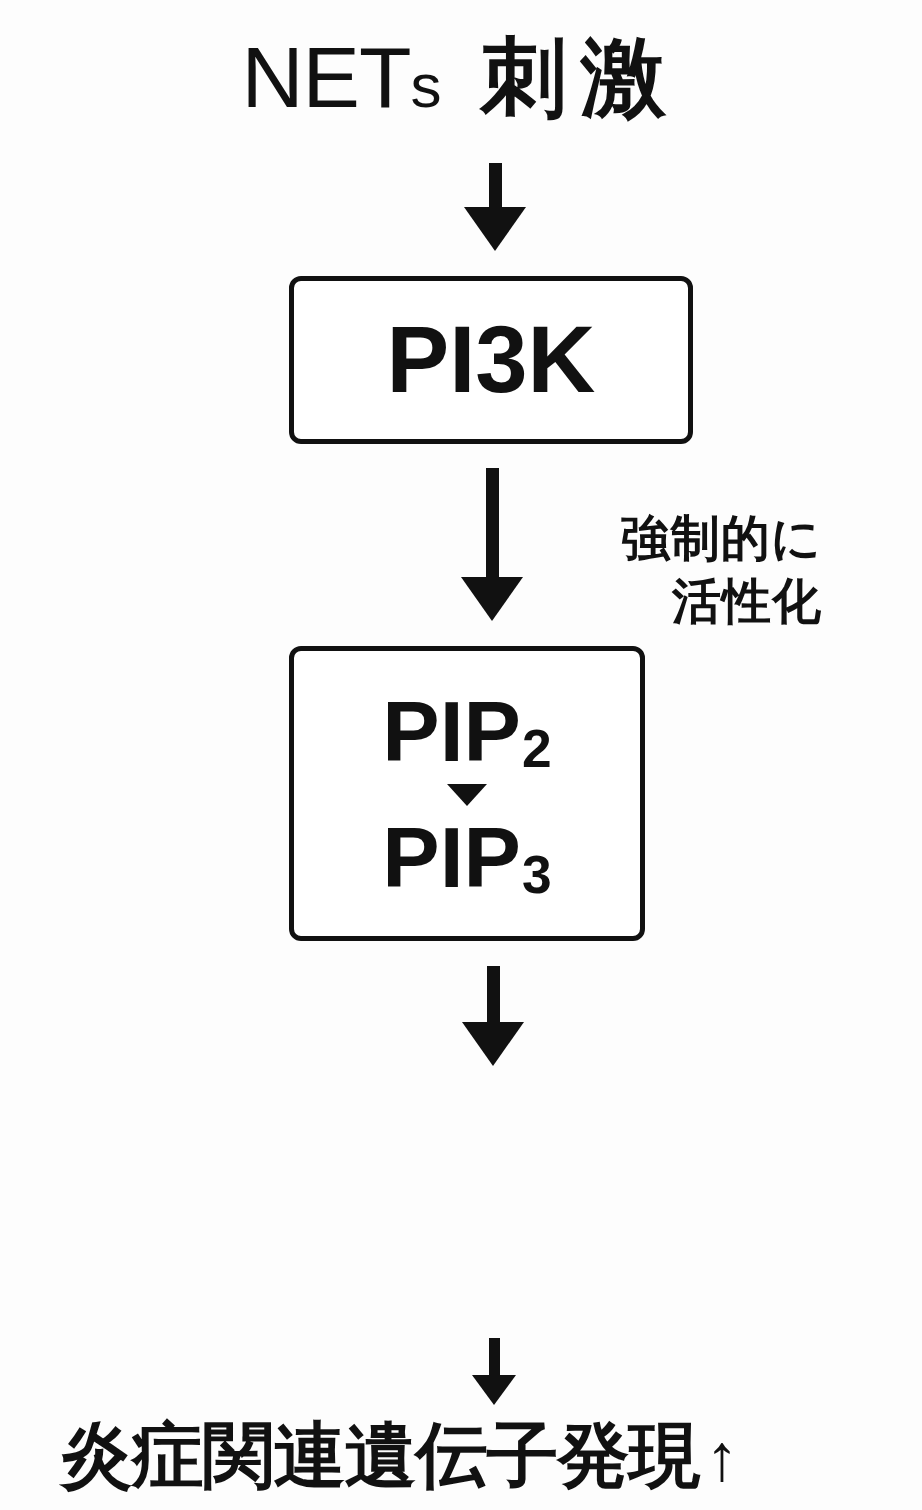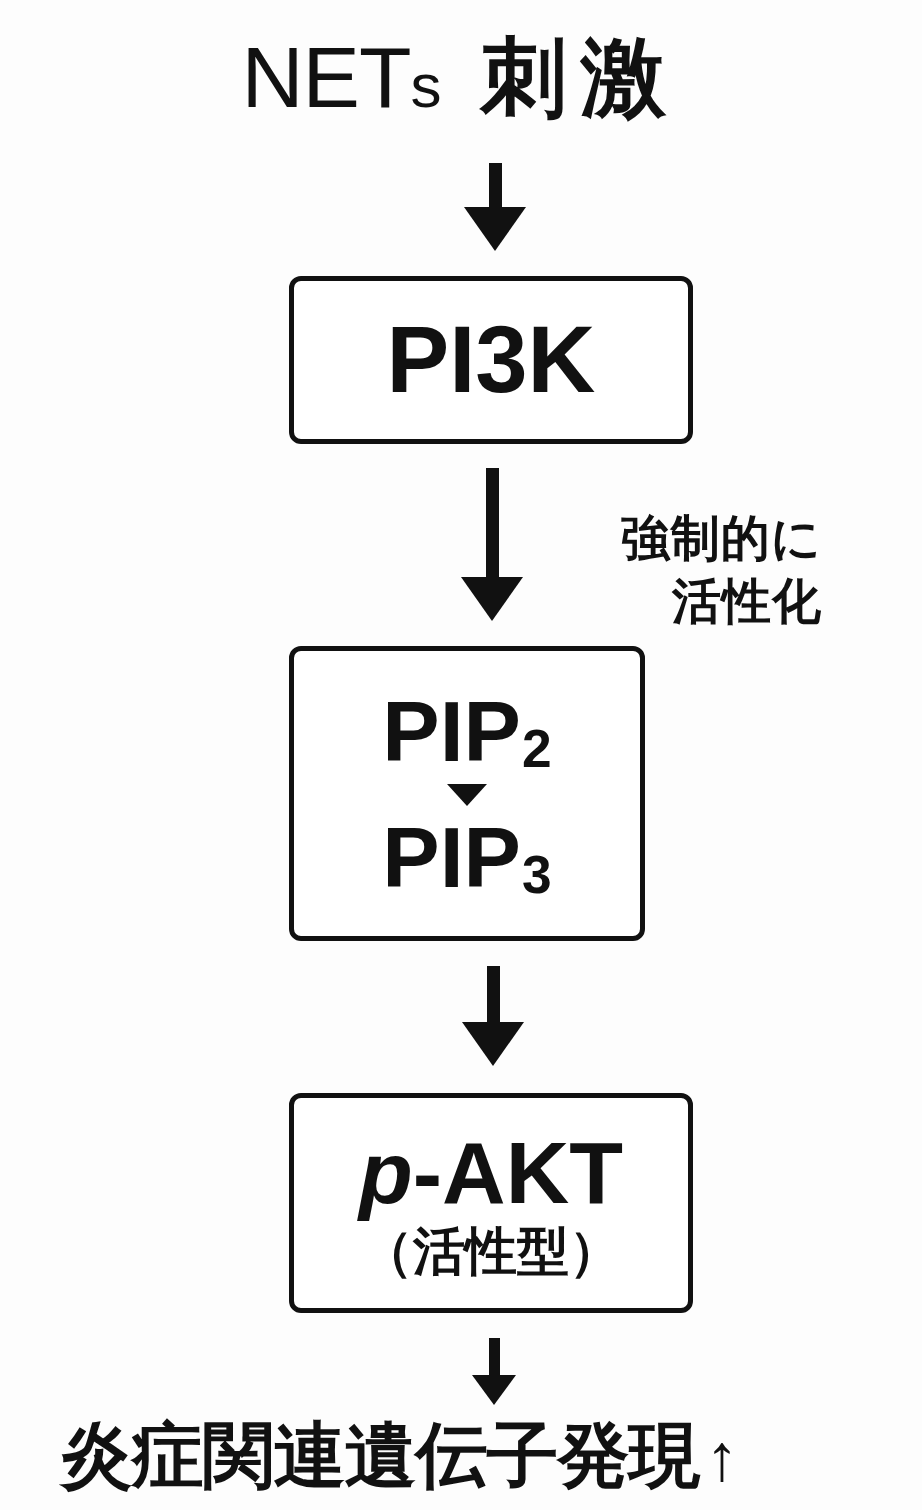"p-AKT" div.node-box { html: <div> <span><span>p</span><span>-AKT</span></span> <span>（活性型）</span> </div> -> none }
